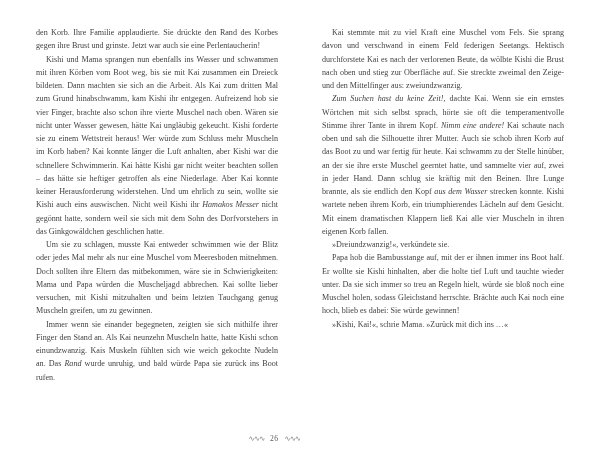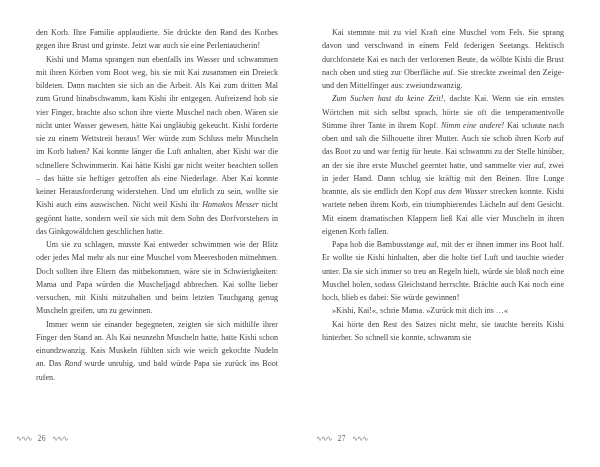"»Dreiundzwanzig!«, verkündete sie." p { html: none -> <p>»Dreiundzwanzig!«, verkündete sie.</p> }
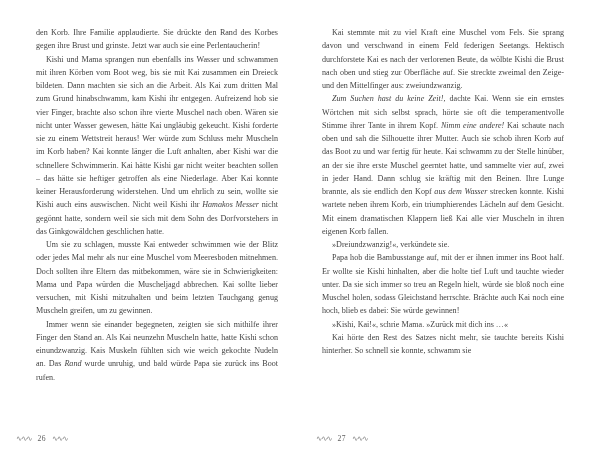"Kai hörte den Rest des" p { html: <p>Kai hörte den Rest des Satzes nicht mehr, sie tauchte bereits Kishi hinterher. So schnell sie konnte, schwamm sie</p> -> none }
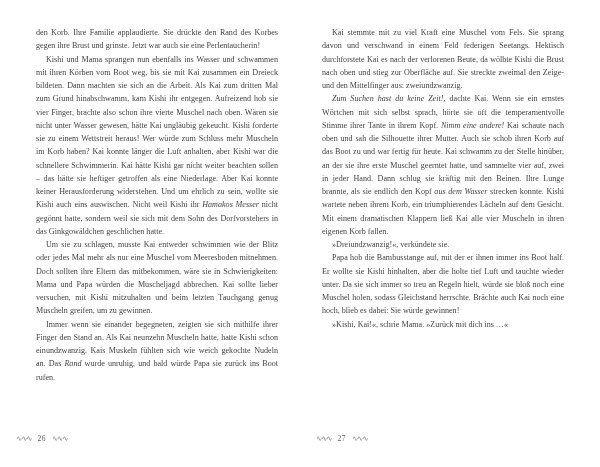"∿∿∿ 26 ∿∿∿" .folio { text-align: left -> right }
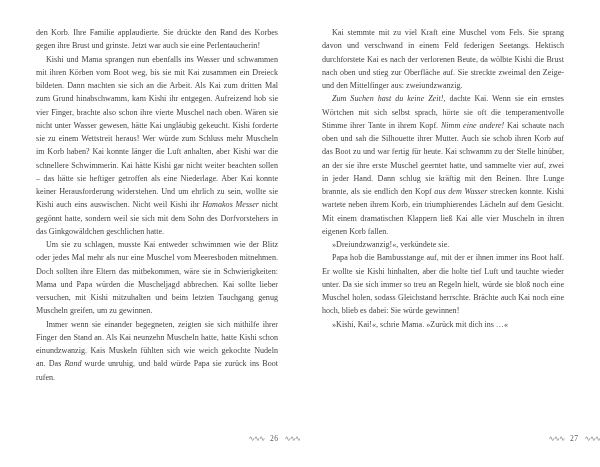"∿∿∿ 27 ∿∿∿" div.folio { html: <div> <span>∿∿∿</span><span>27</span><span>∿∿∿</span> </div> -> none }
